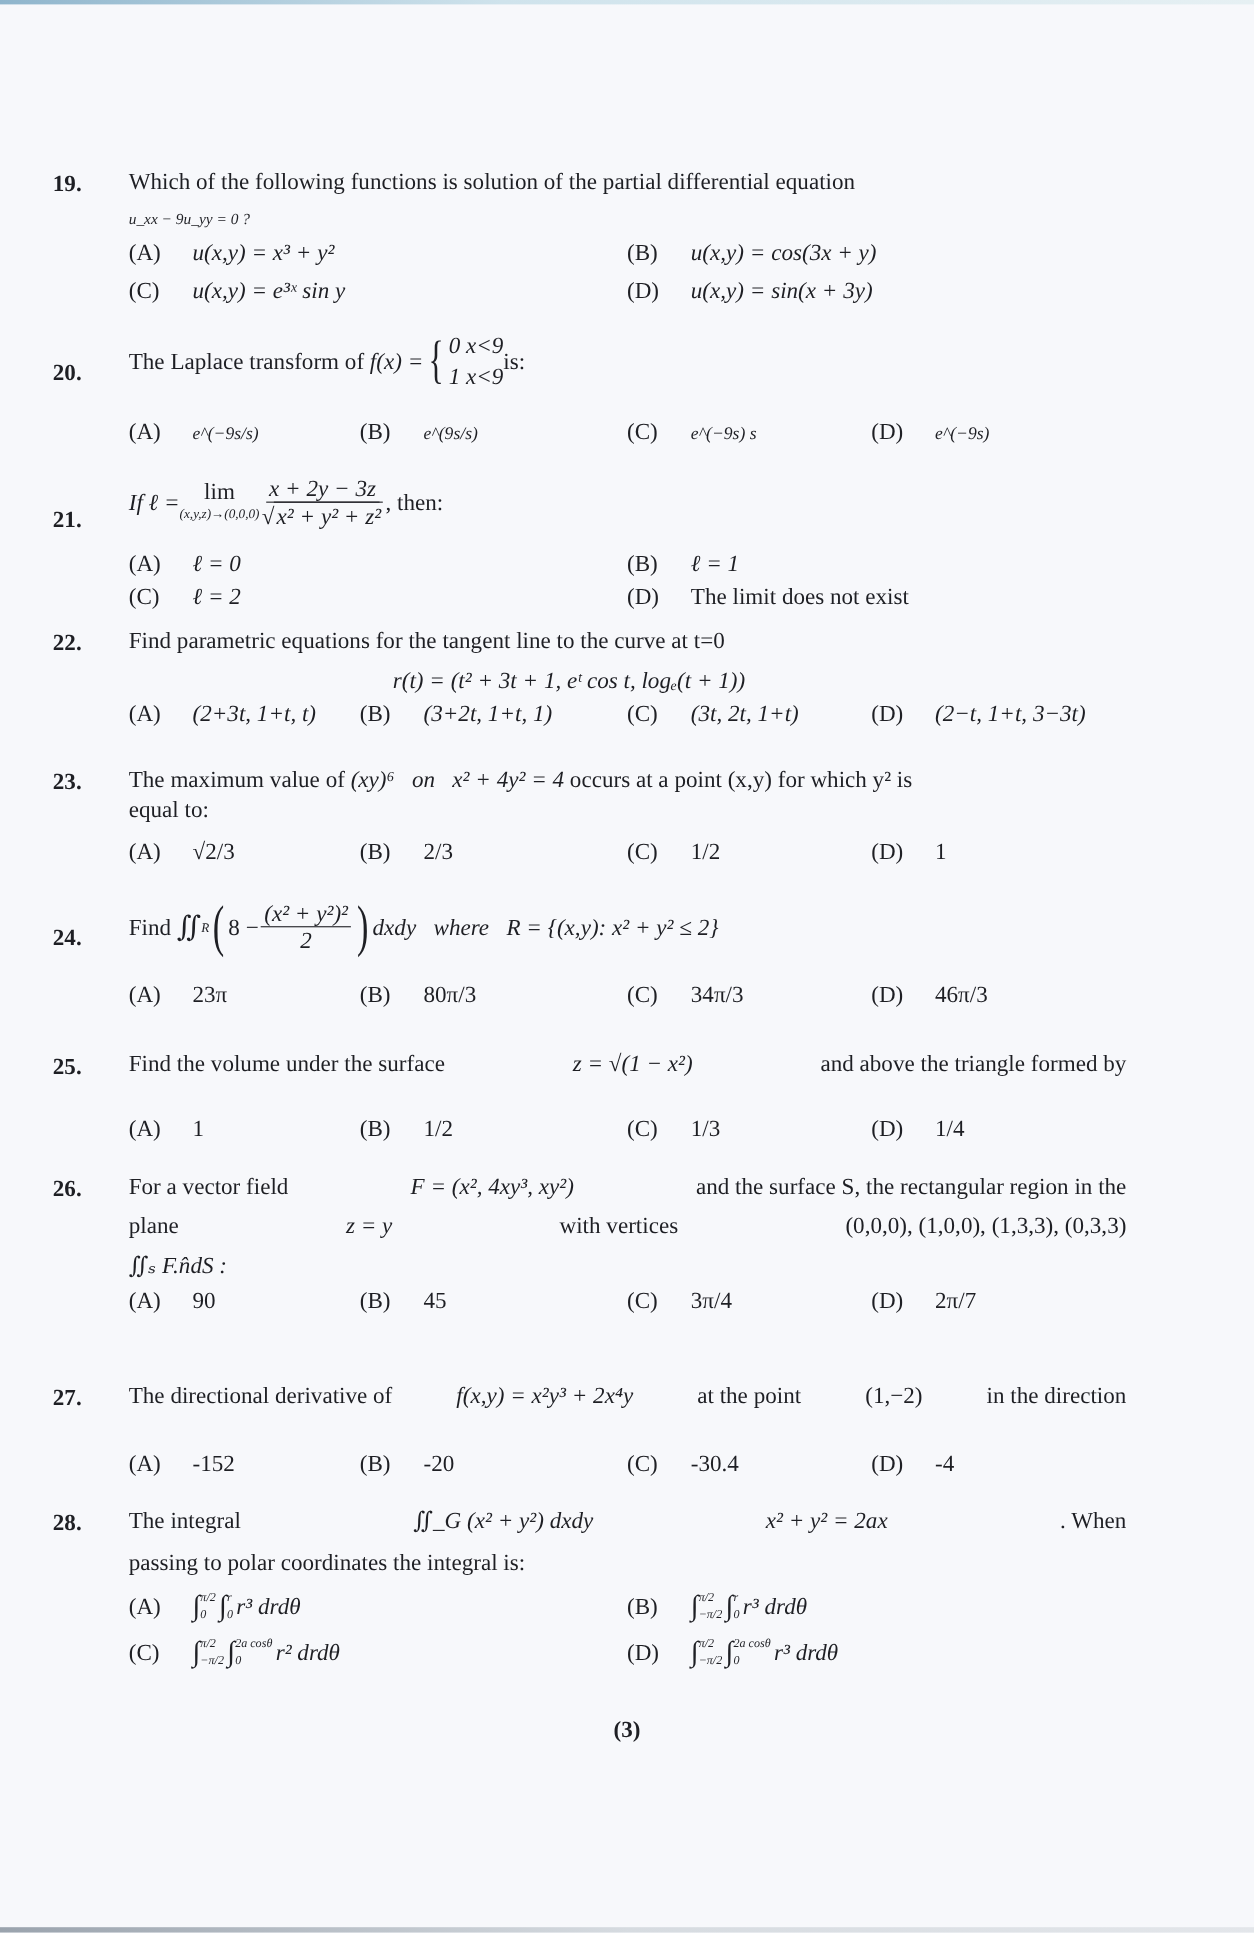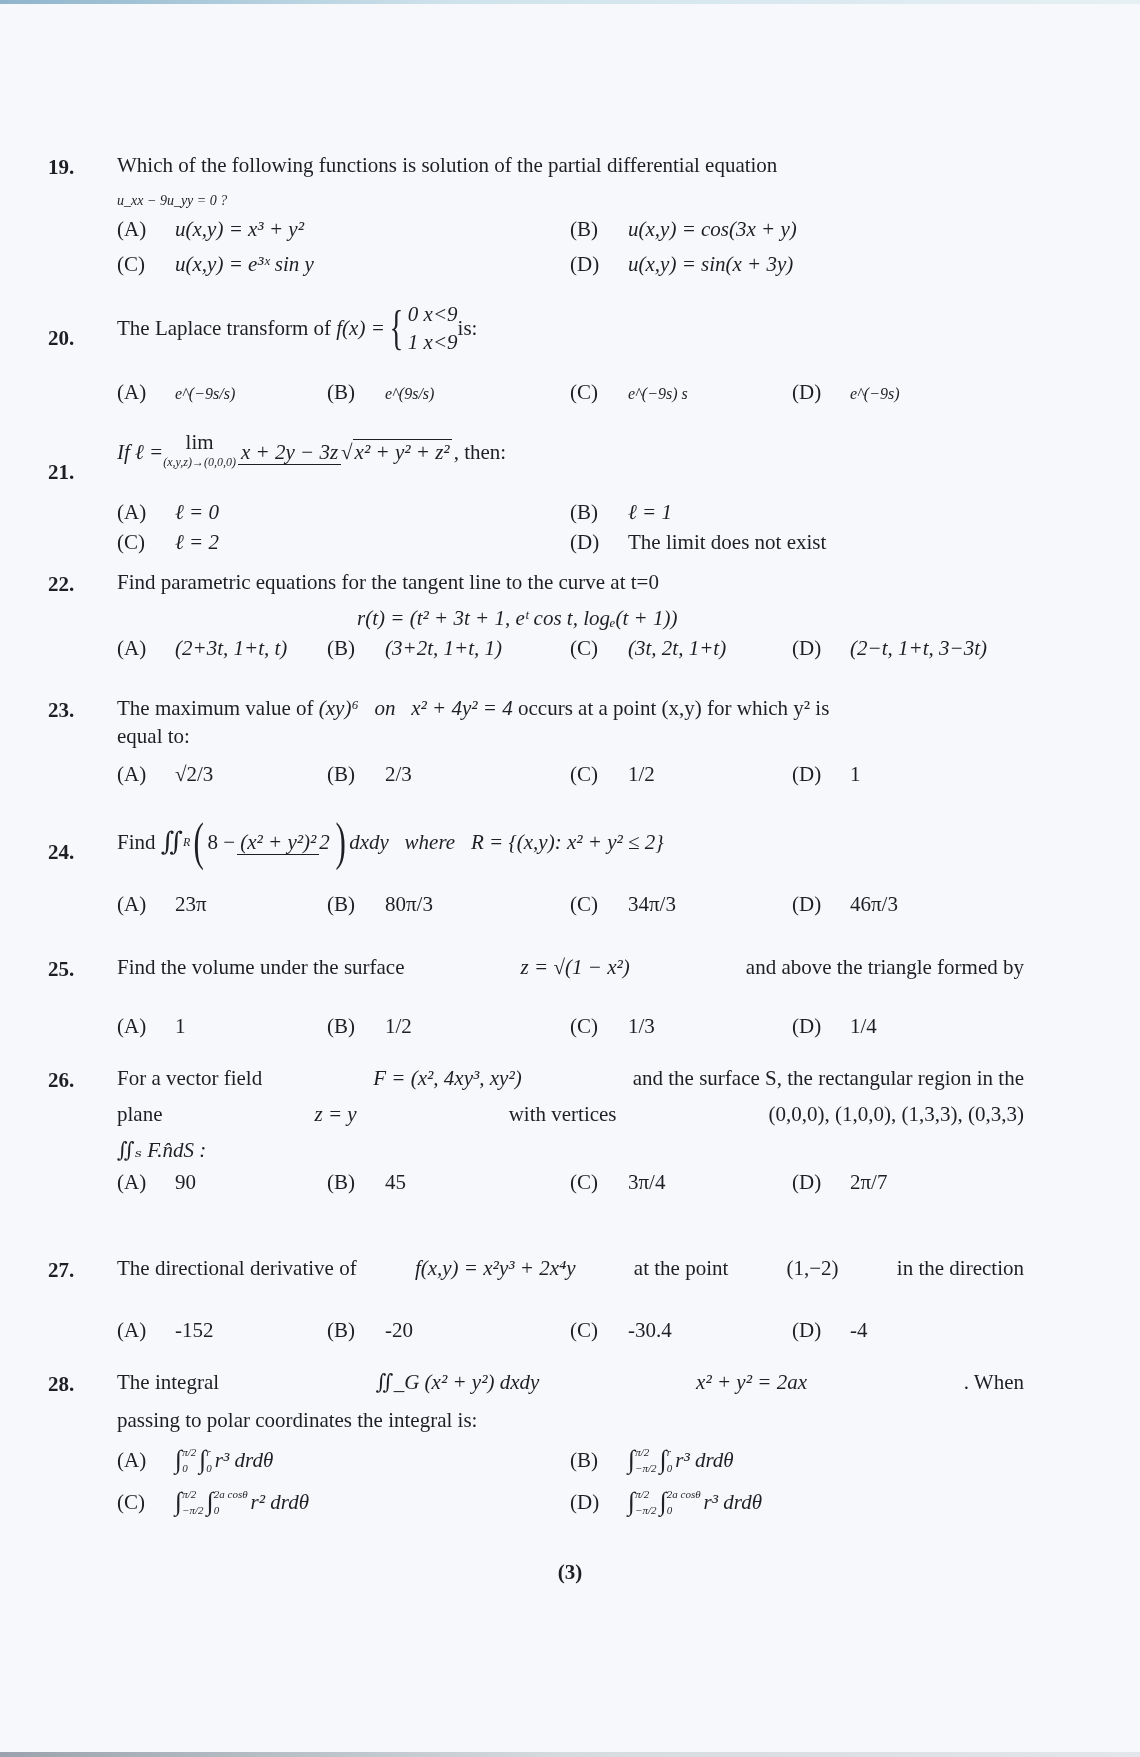"x + 2y − 3z" .frac { flex-direction: row -> column }
